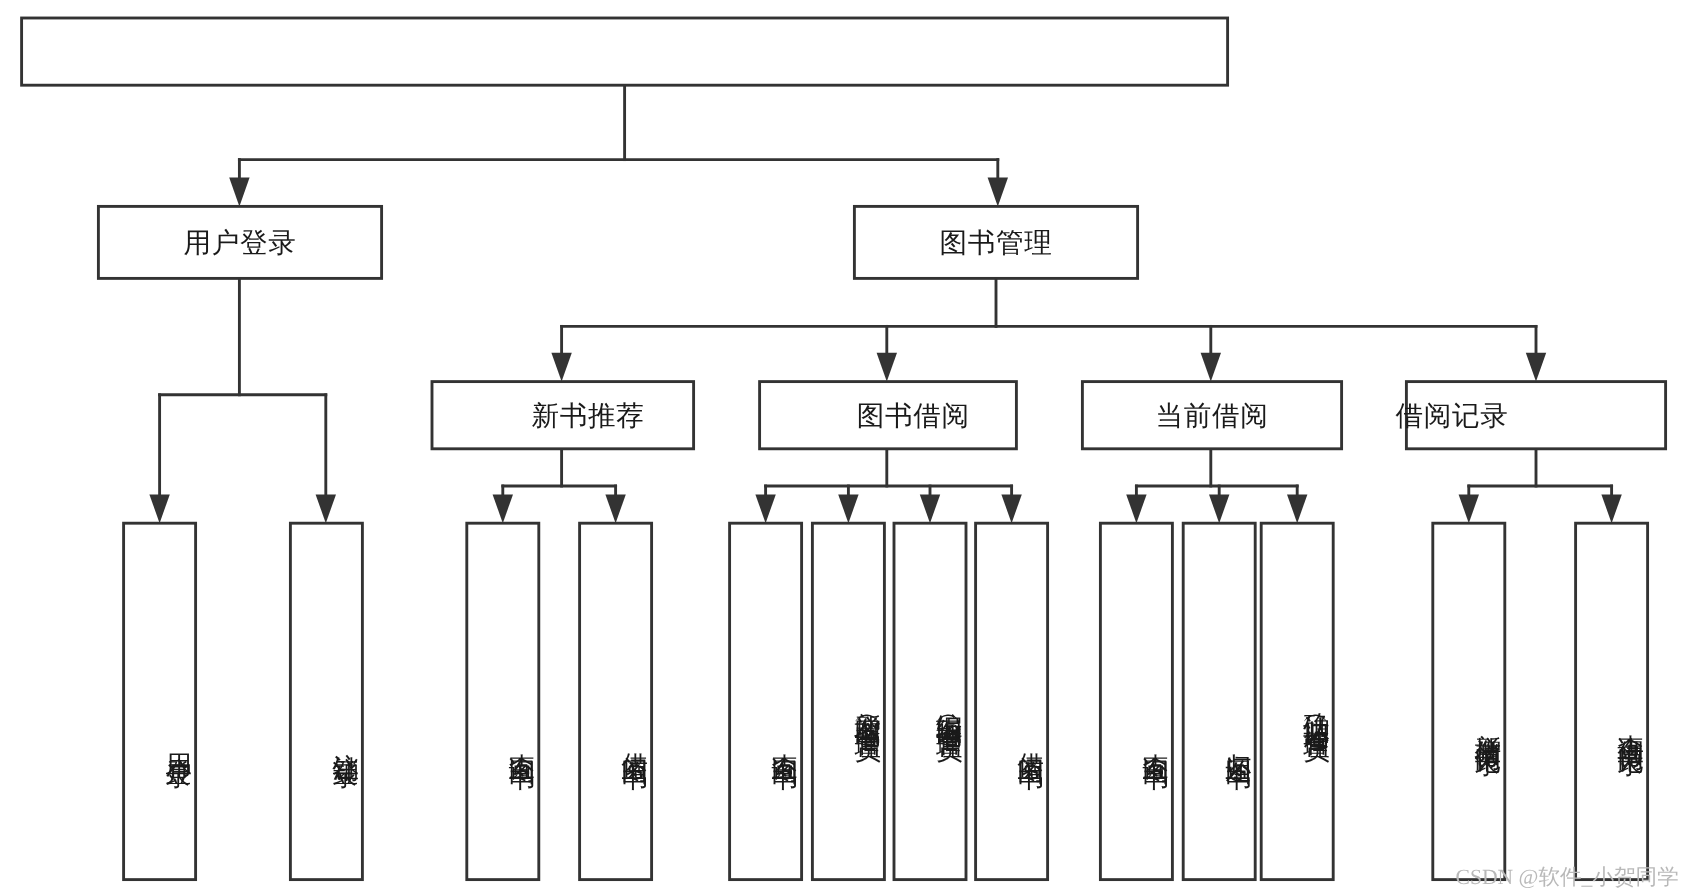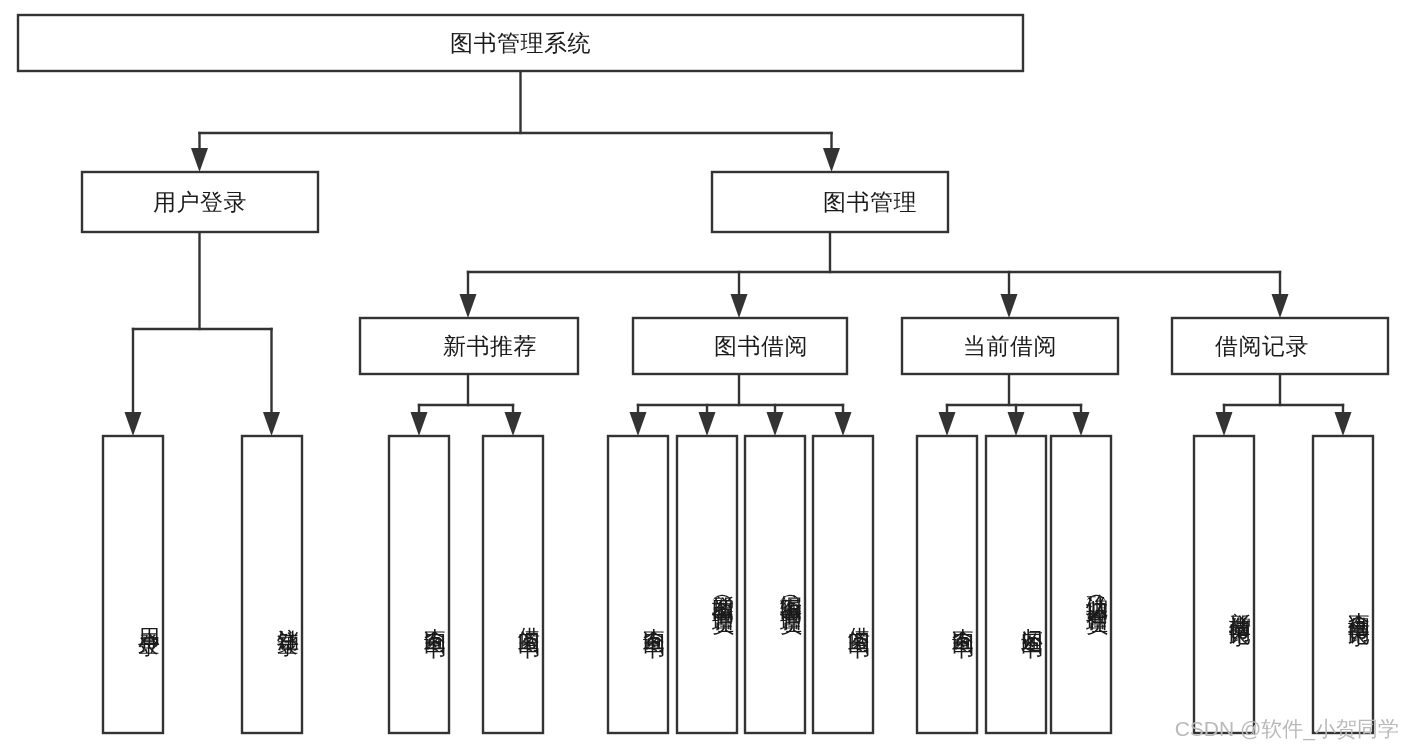"图书管理系统" div.node-label { html: <div>图书管理系统</div> -> none }
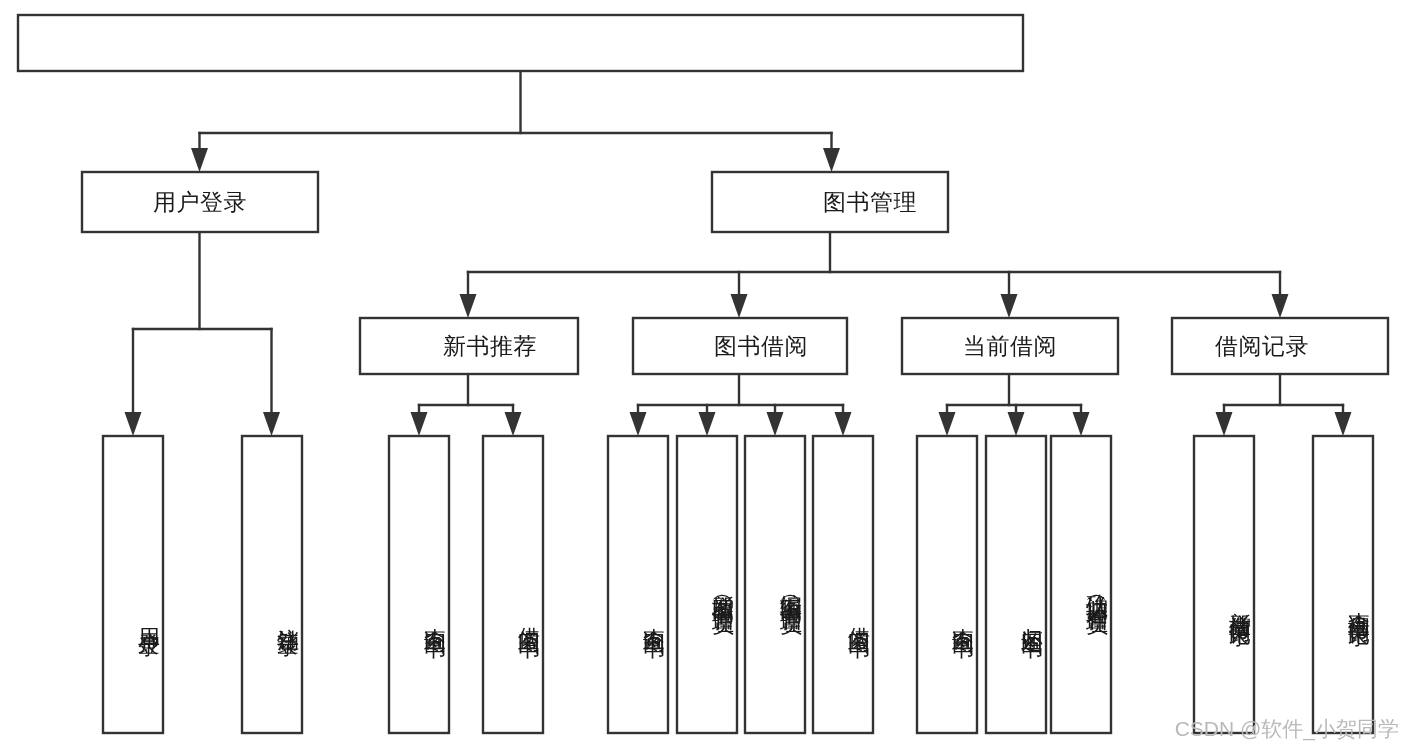"图书管理" div.node-label { padding-left: 40px -> none }
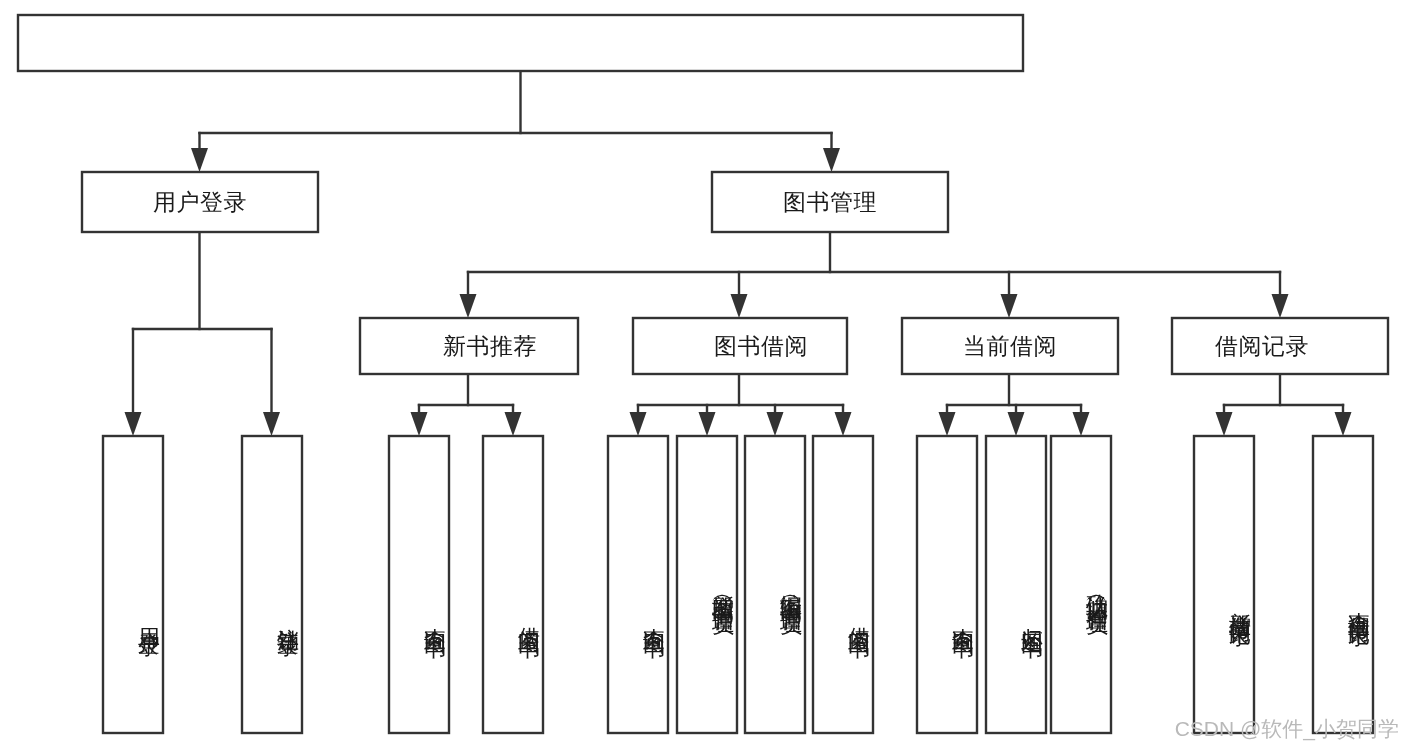"借阅记录" div.node-label { left: 1172px -> 1120px }
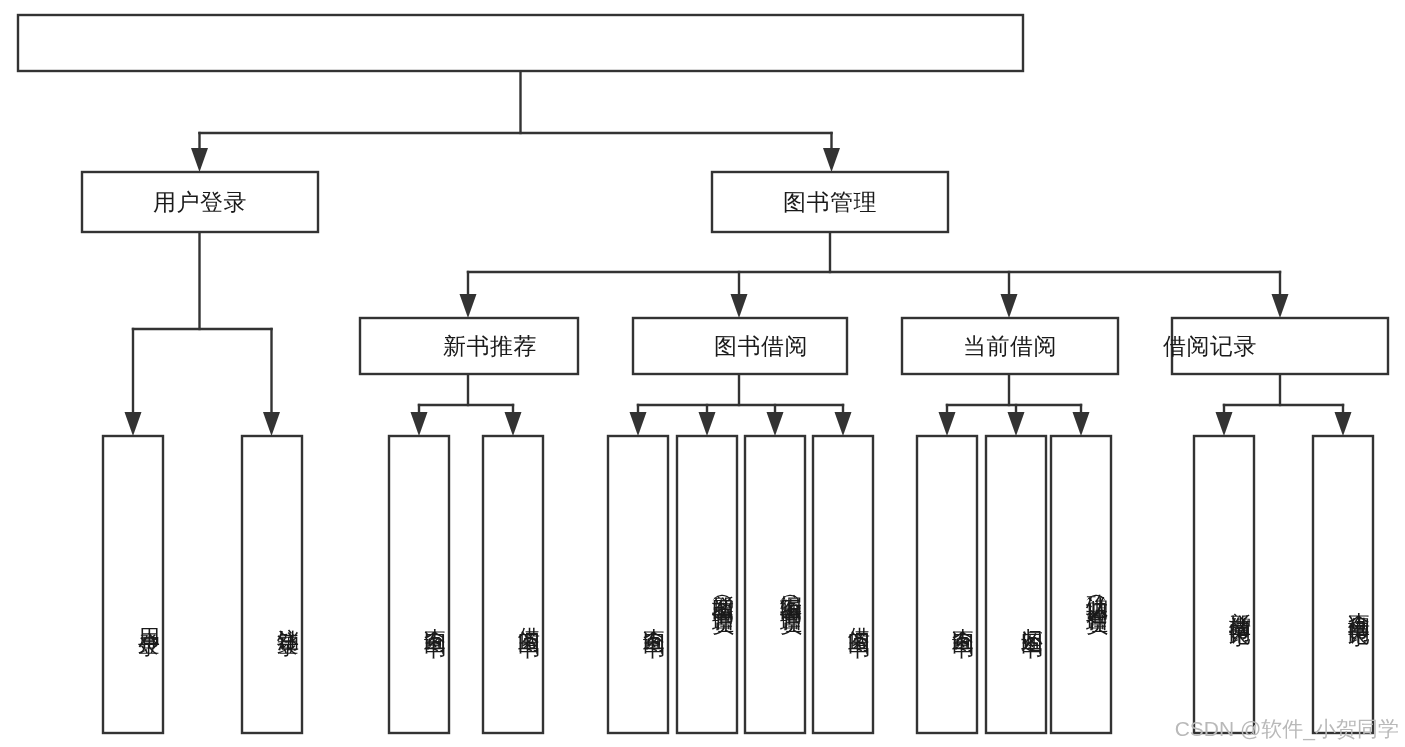"CSDN @软件_小贺同学" .watermark { font-family: Liberation Sans, sans-serif -> Liberation Serif, serif; font-size: 21px -> 18px }
